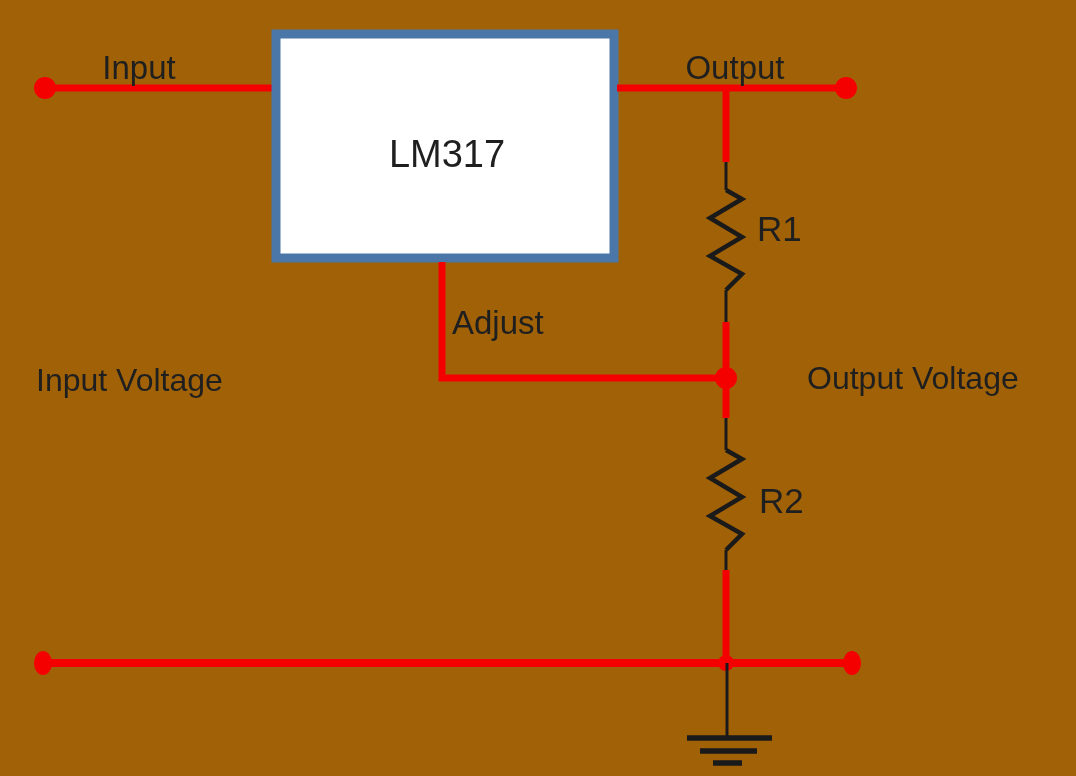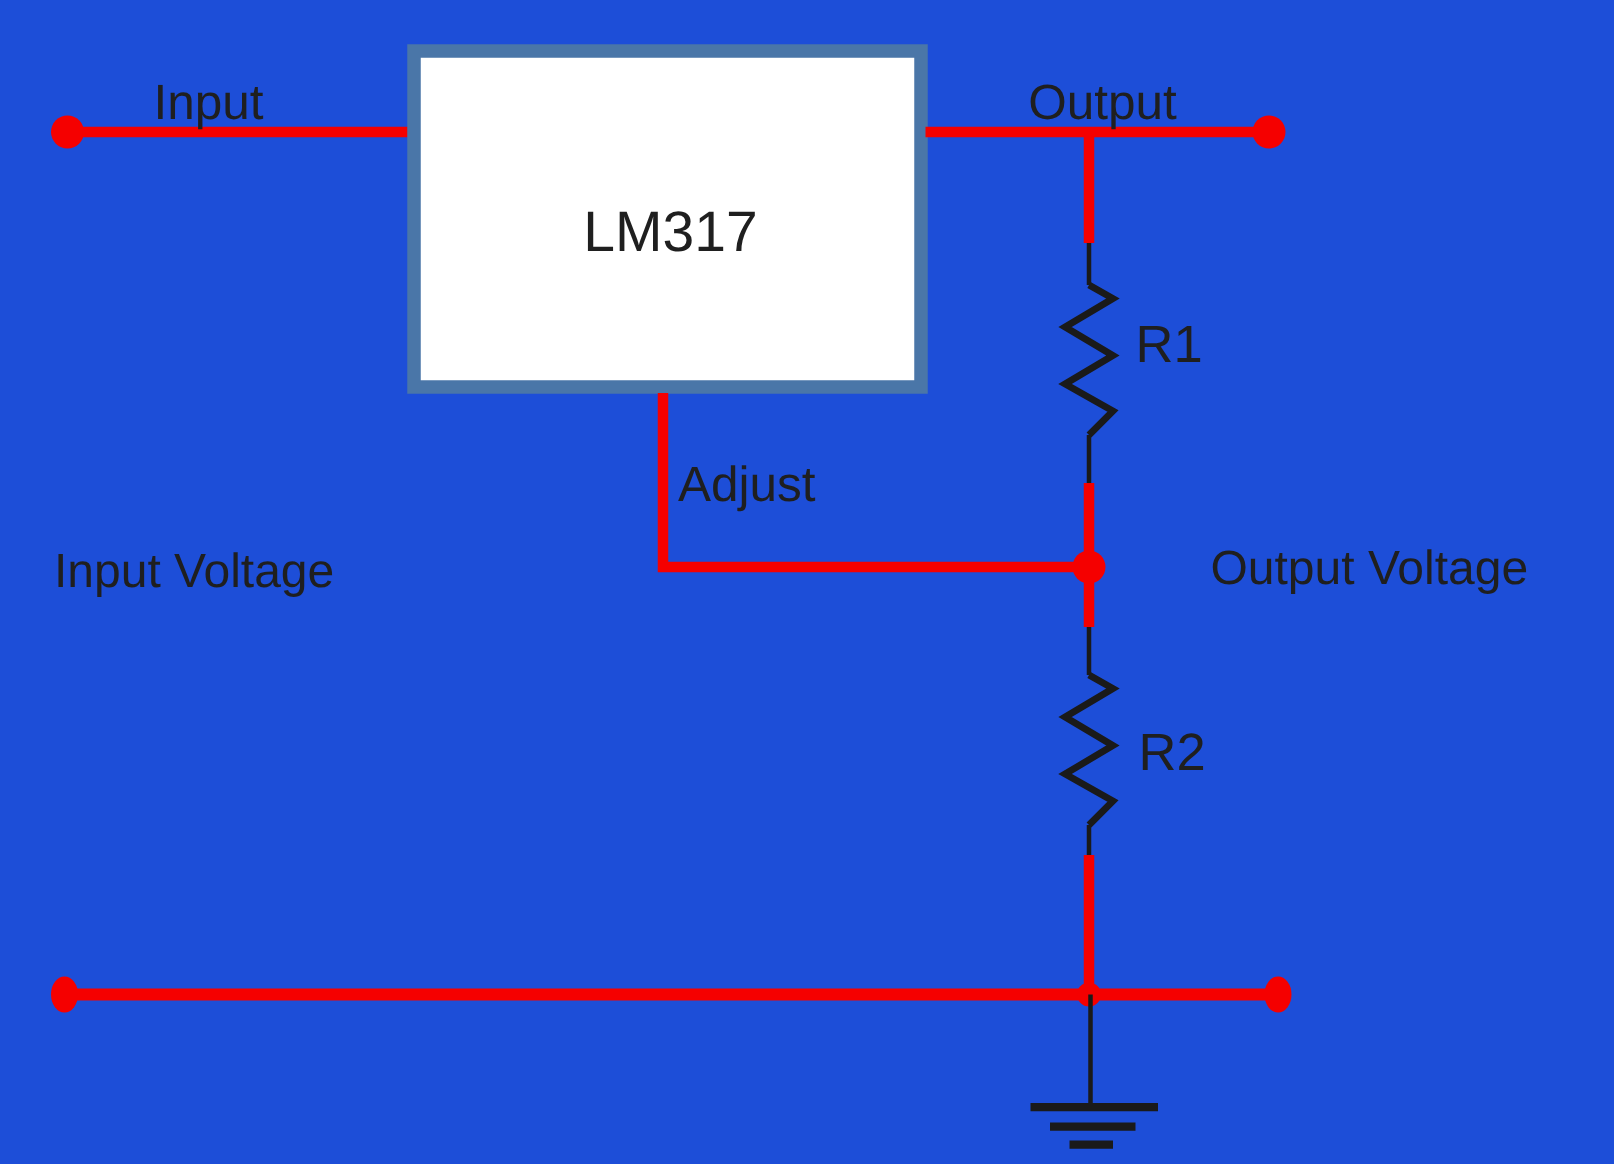"Input" .stage { background: #1d4ed8 -> #a16207 }
